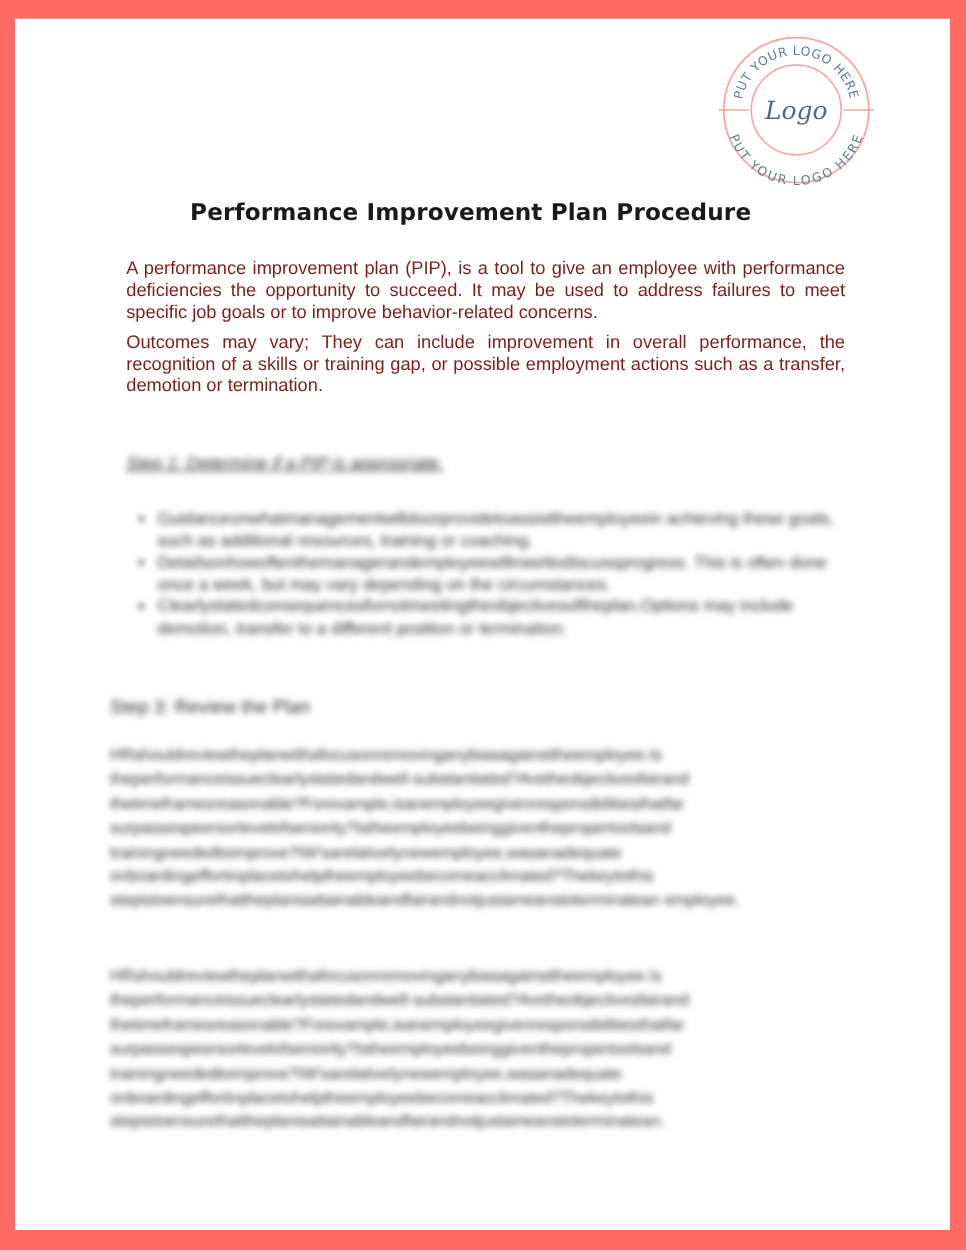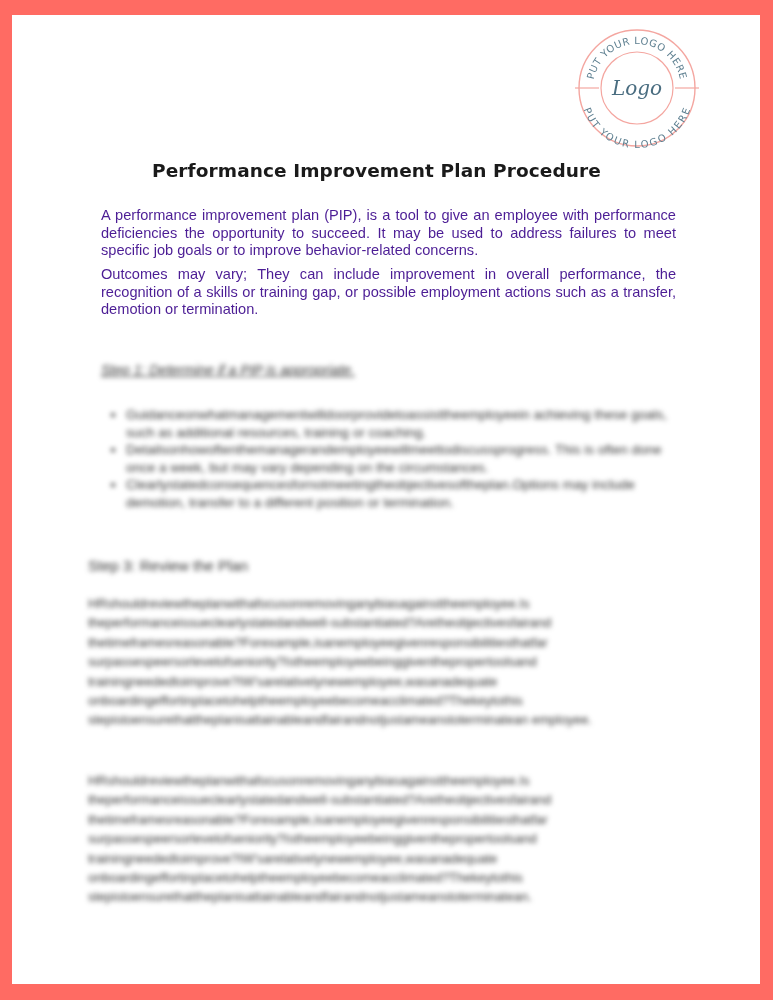"A performance improvement plan (PIP)," .para { color: #4c1d95 -> #7f1d1d }
